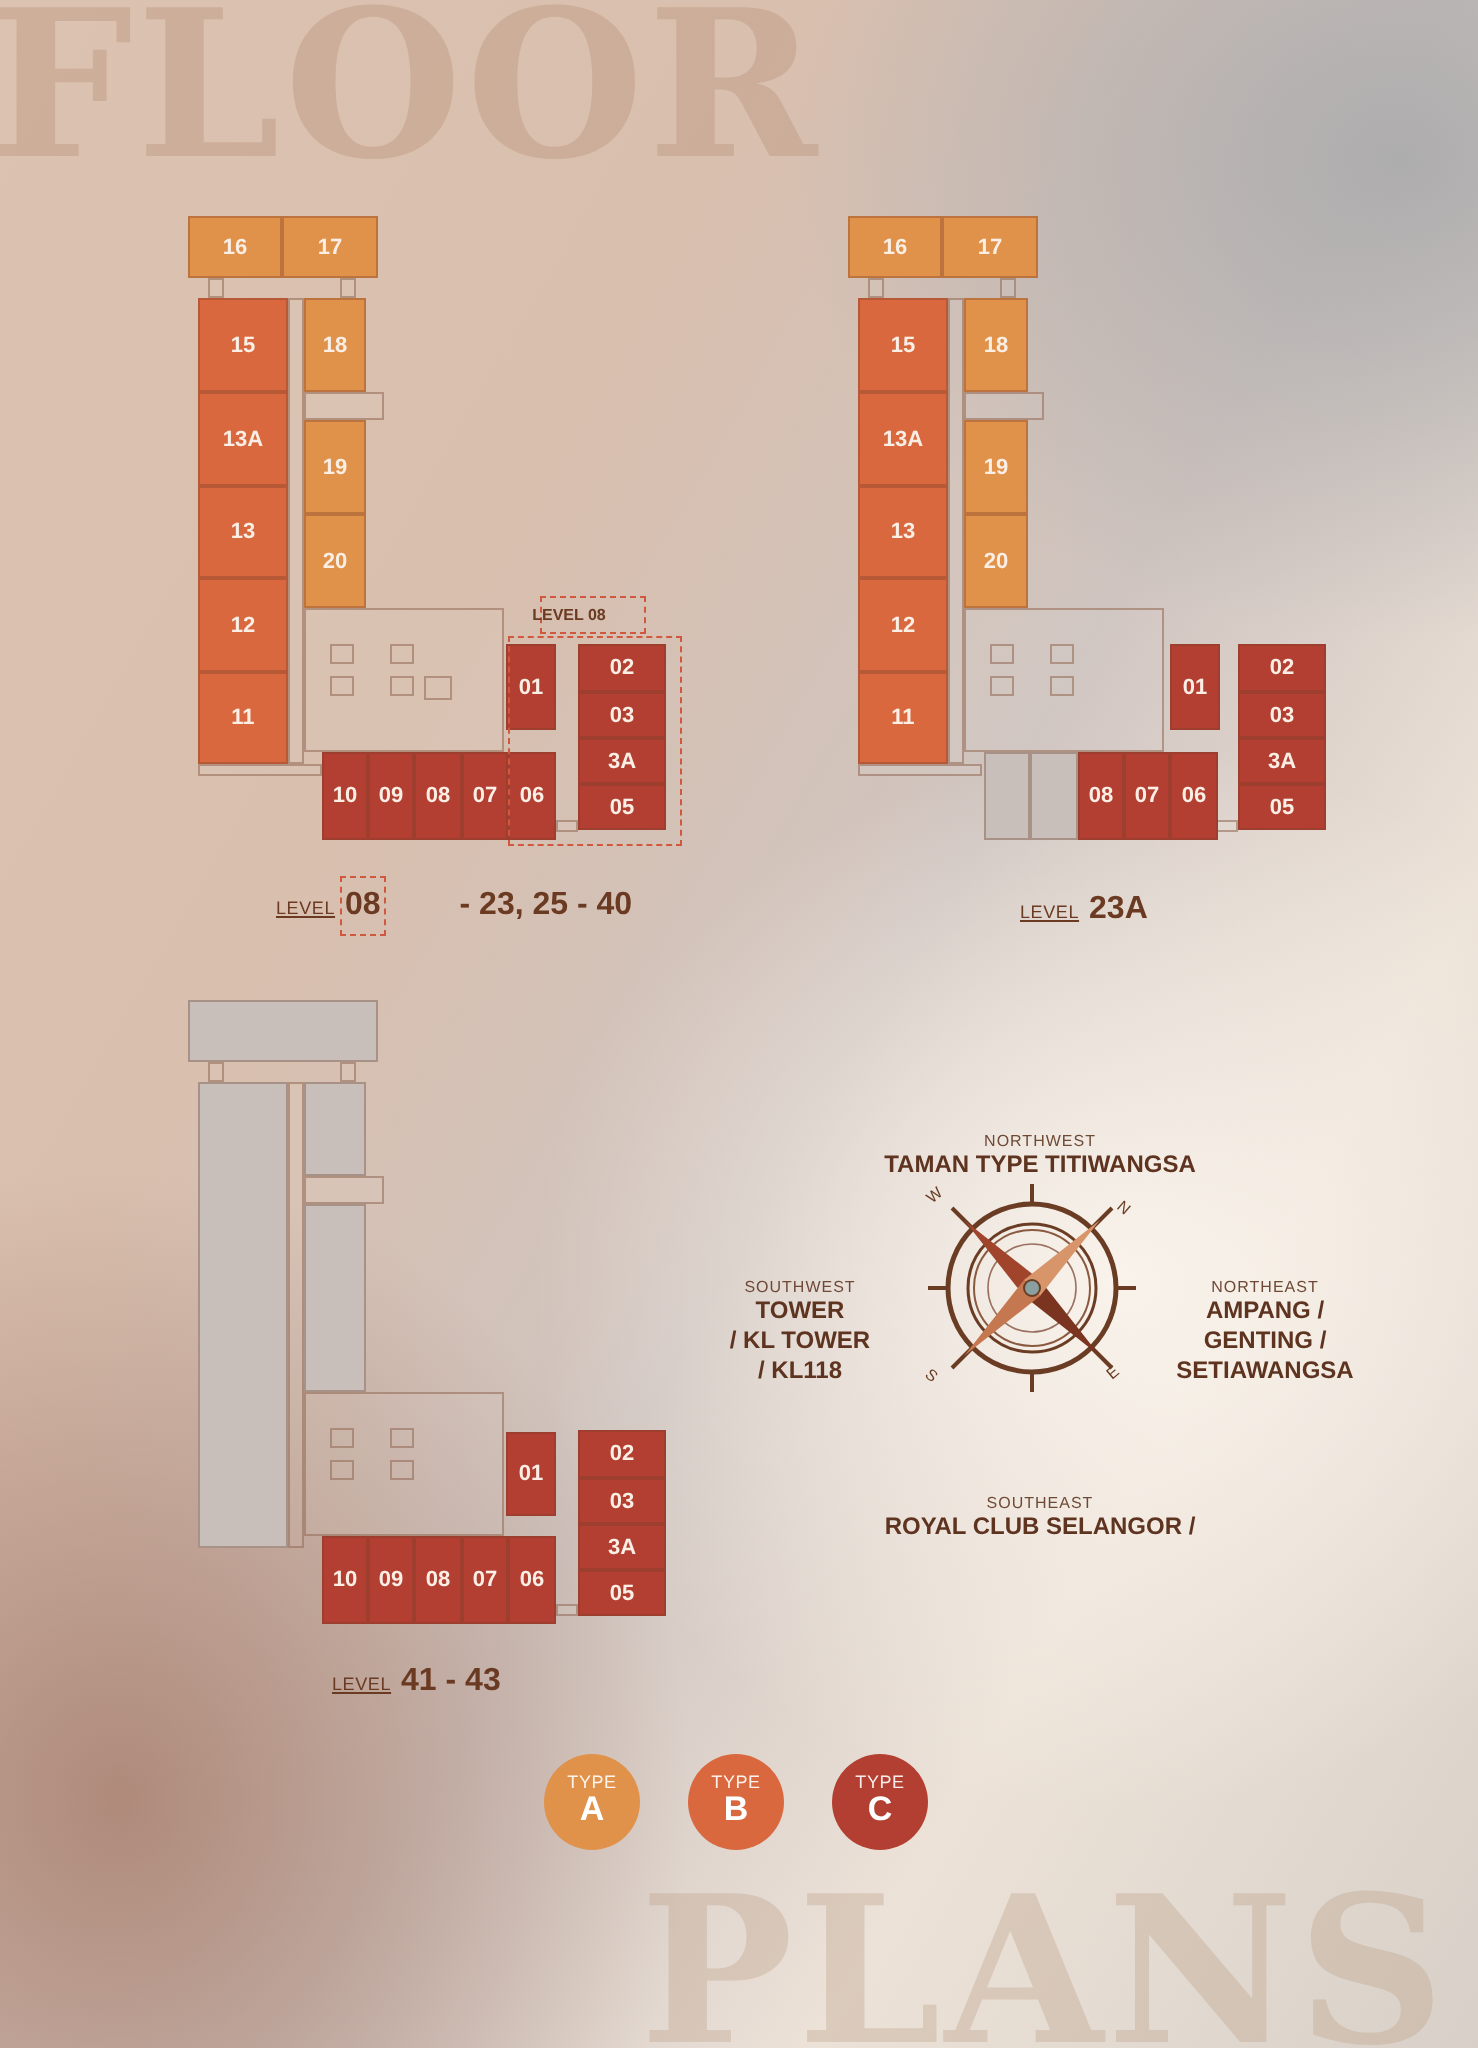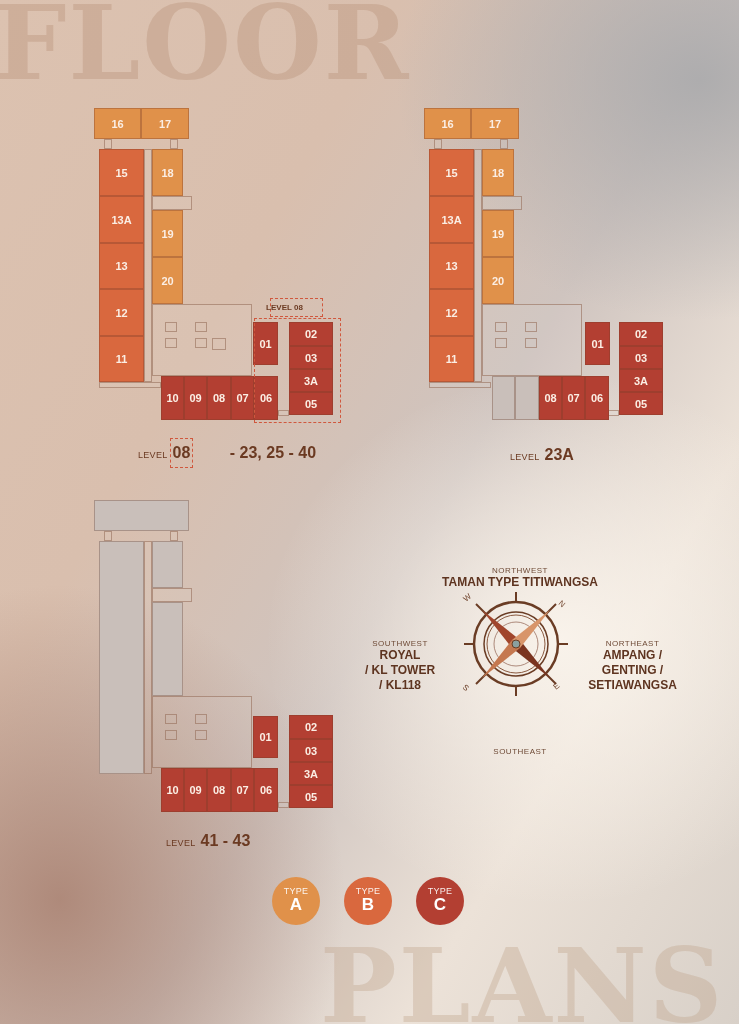"LEVEL" .level-label .lv { text-decoration: none -> underline }
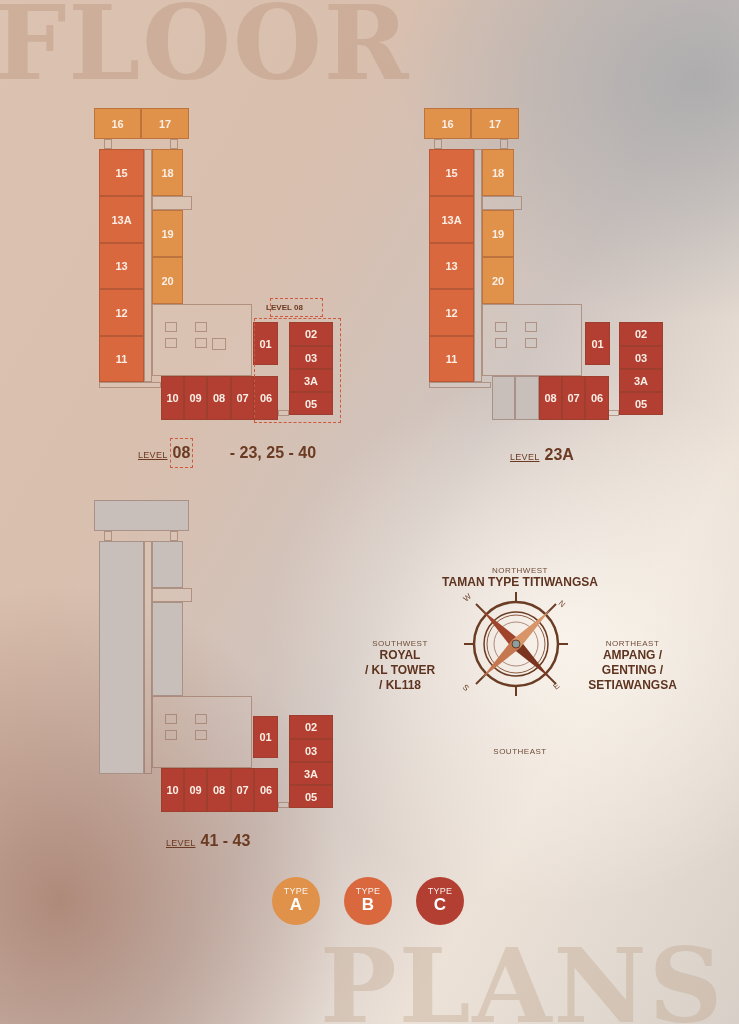"ROYAL" div.p { text: ROYAL -> TOWER }
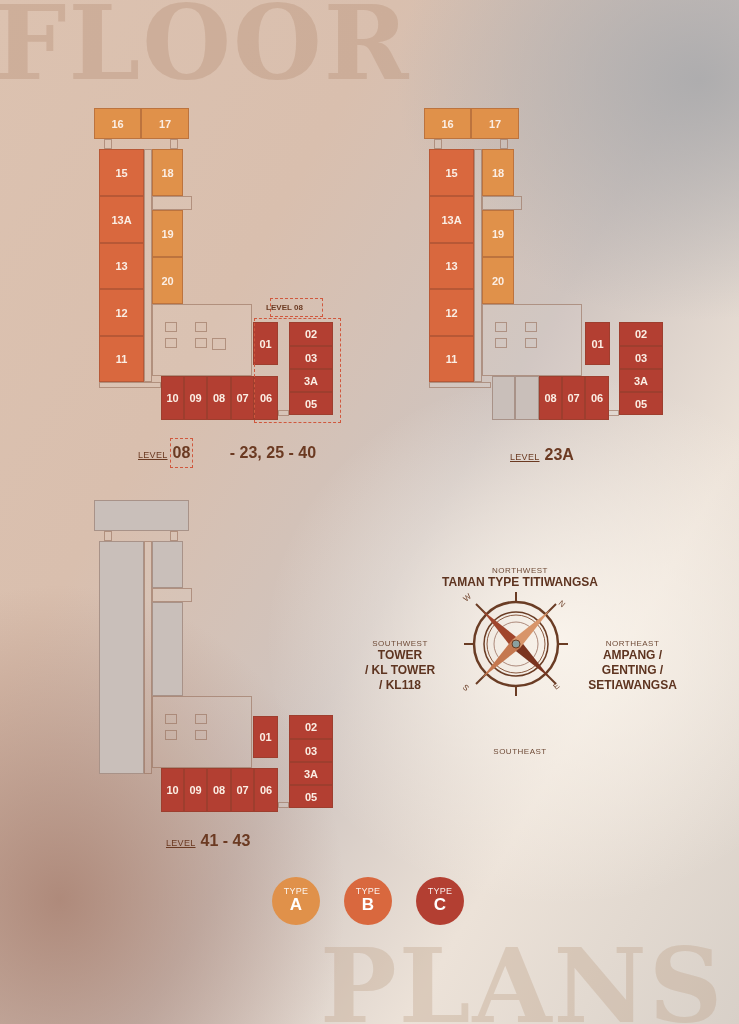"ROYAL CLUB SELANGOR /" div.p { html: none -> <div>ROYAL CLUB SELANGOR /</div> }
